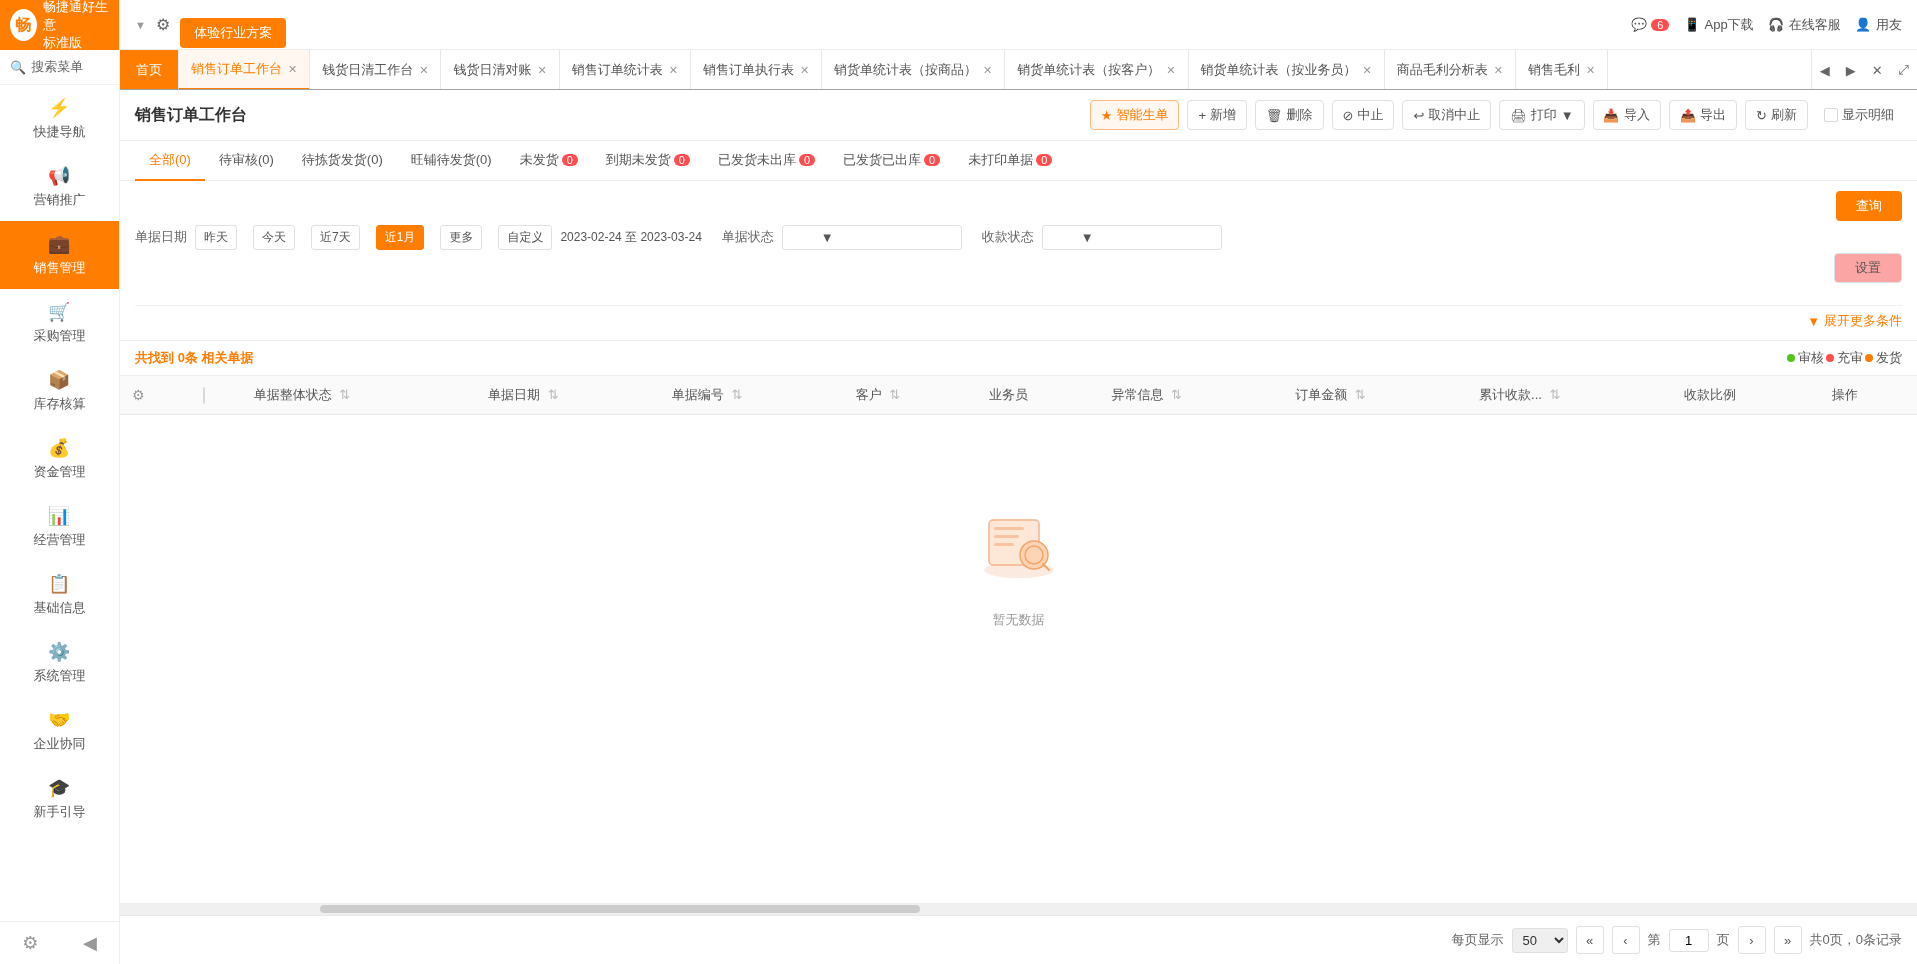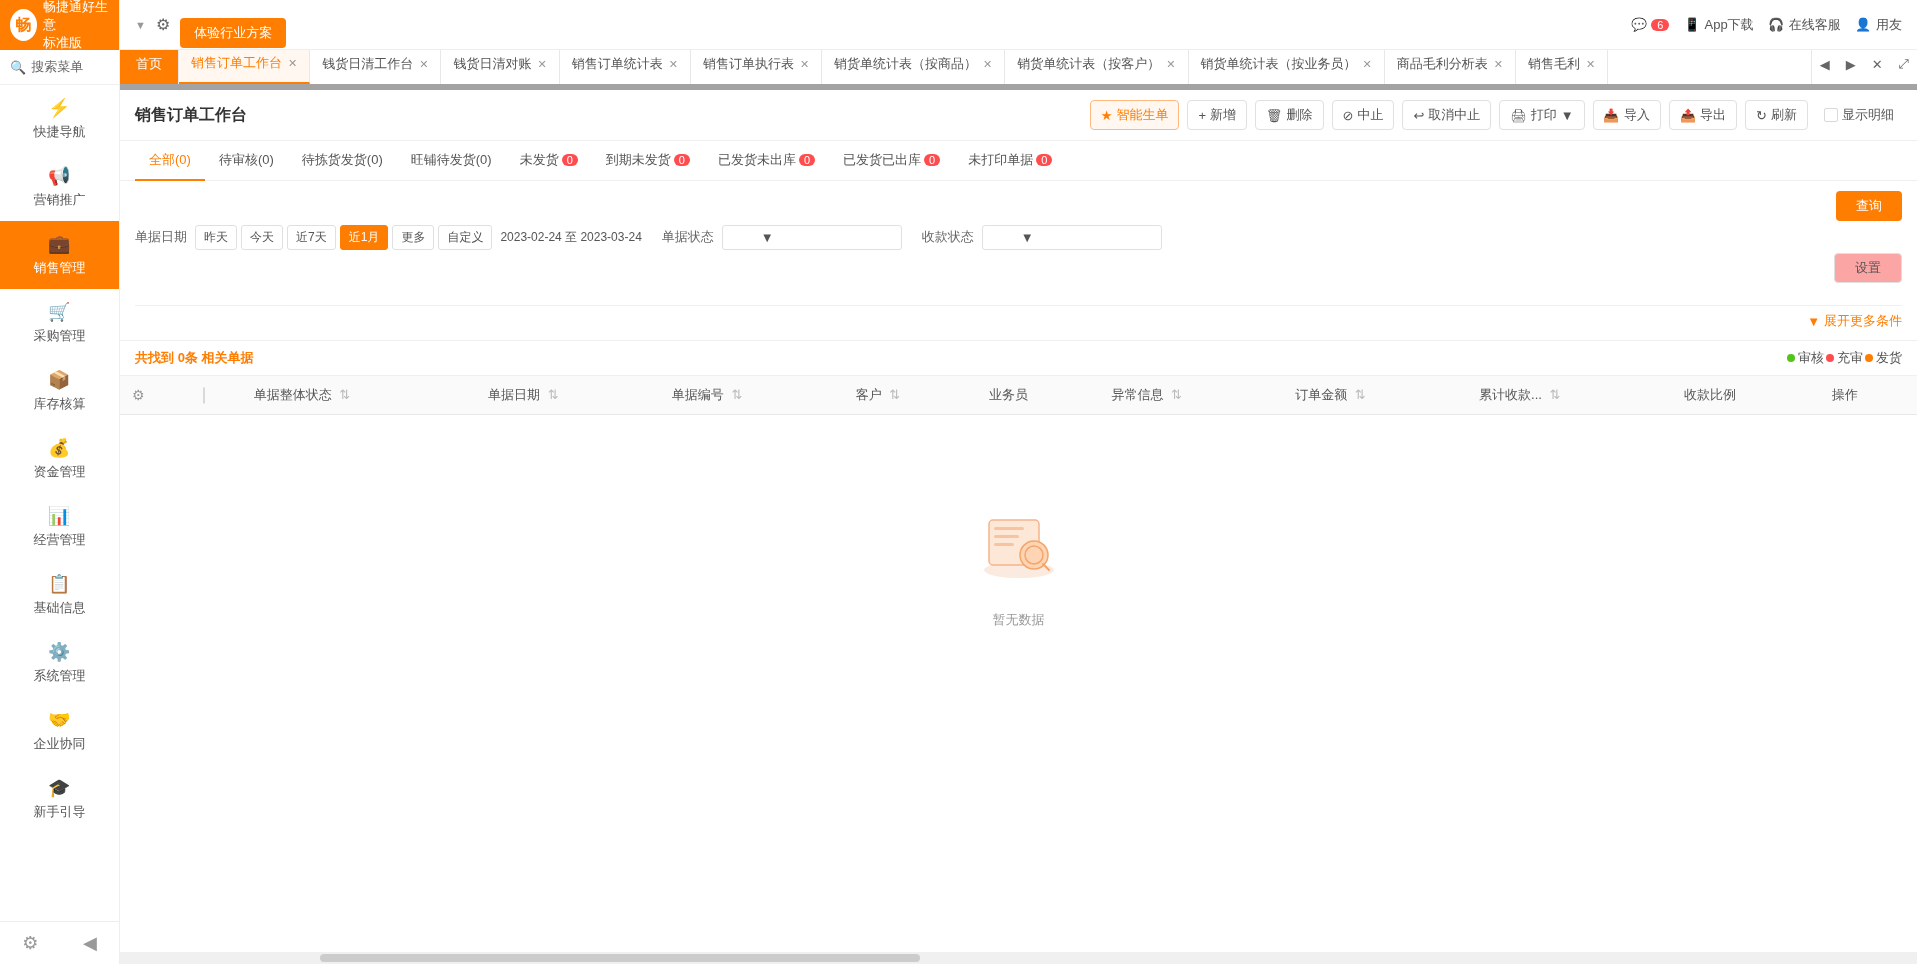"首页" .tab-bar { align-items: flex-end -> flex-start; border-bottom: 6px solid #a3a3a3 -> 1px solid #a3a3a3 }
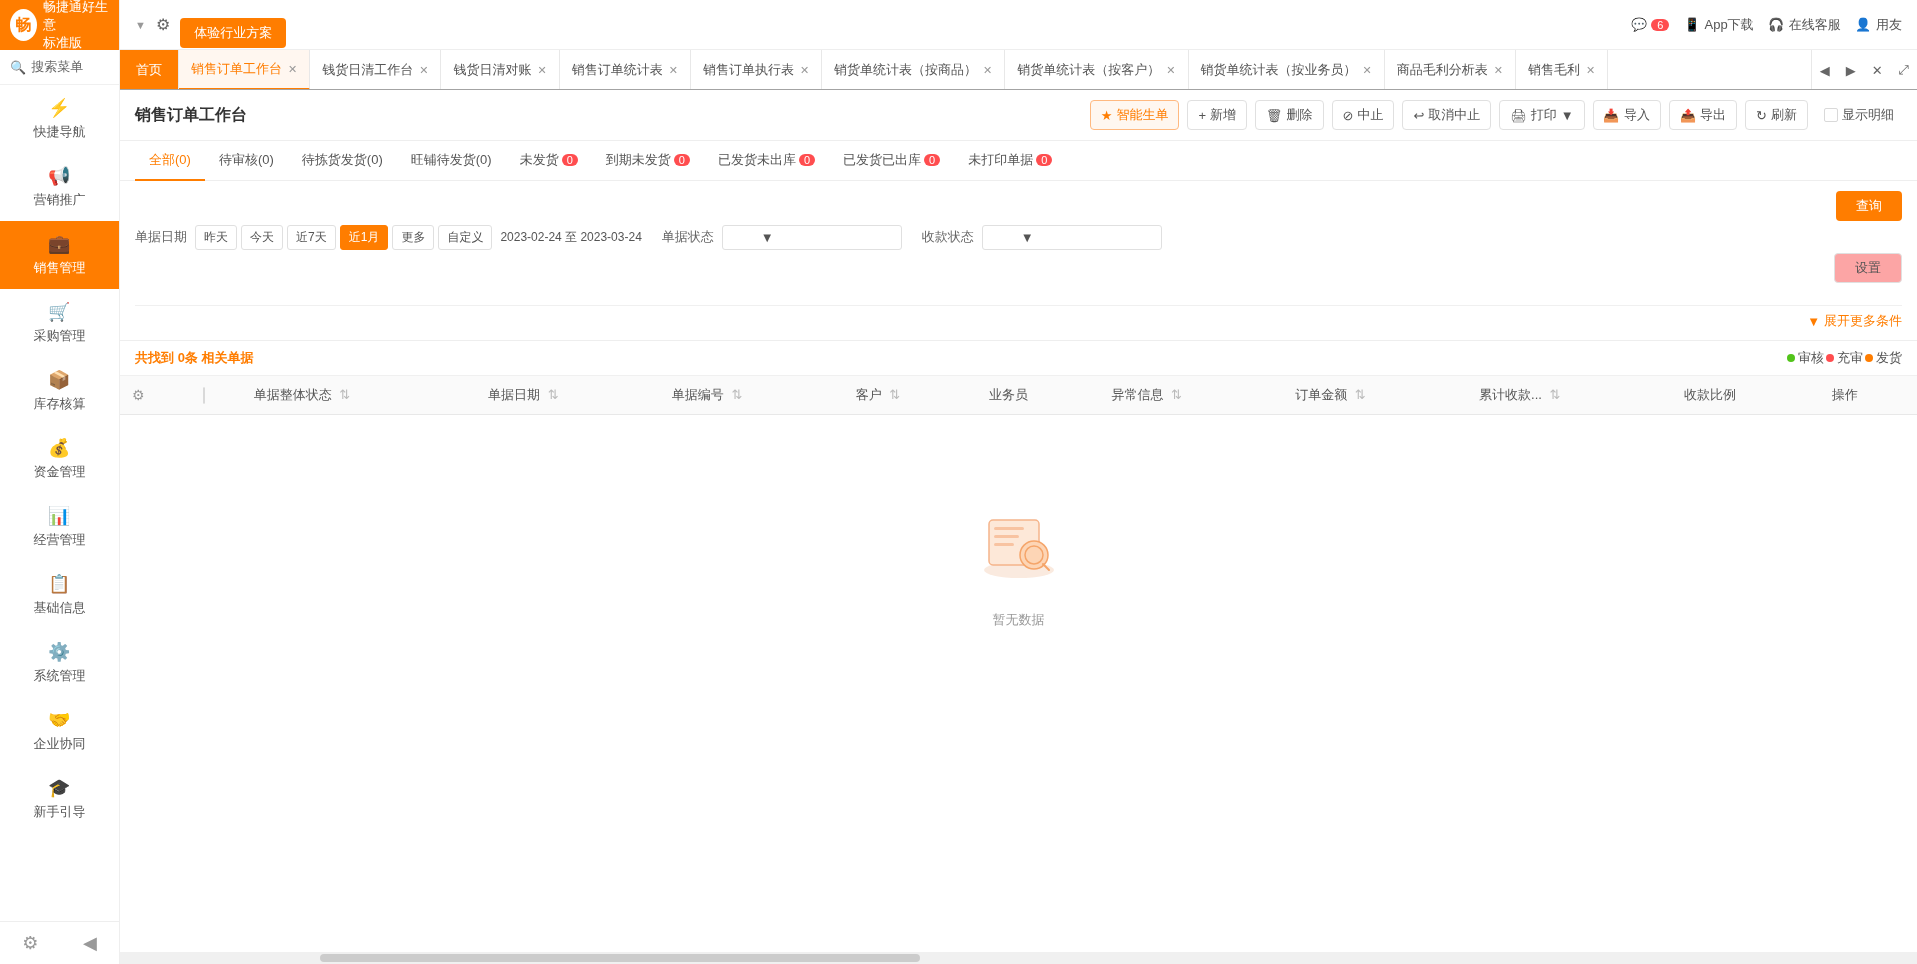"昨天" .filter-date-btns { gap: 4px -> 16px }
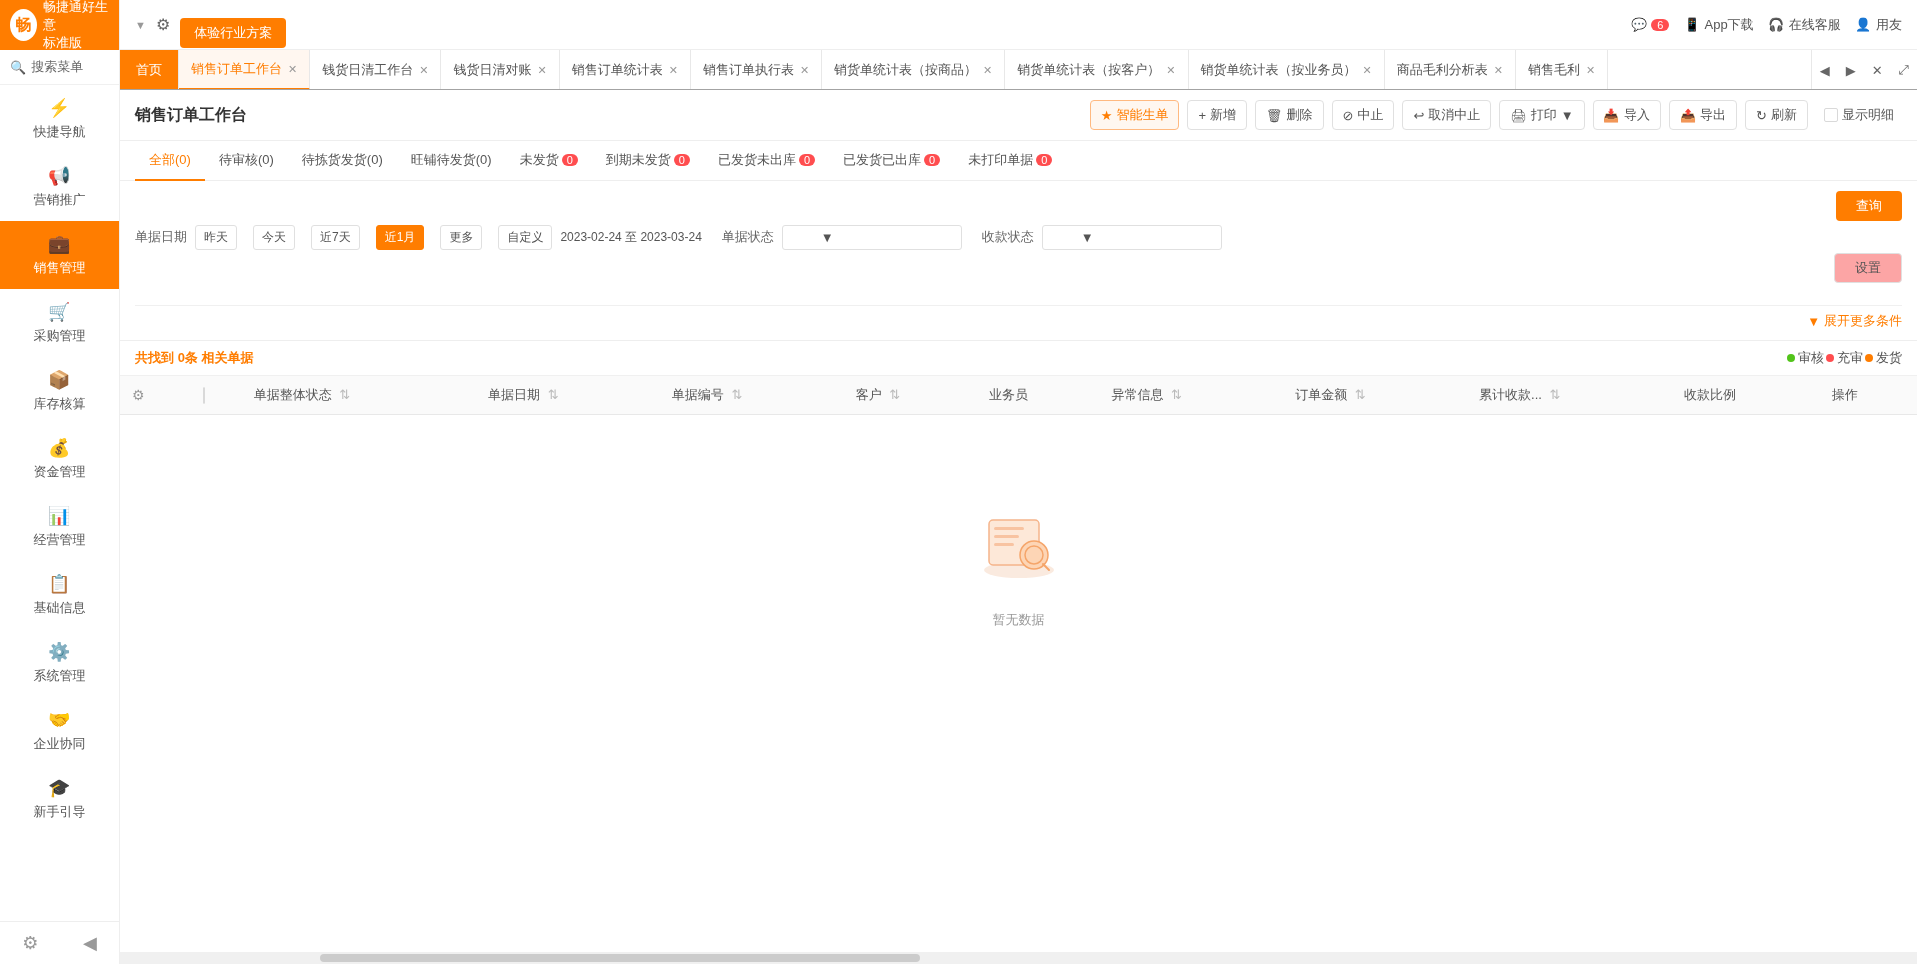"每页显示" div.pagination { html: none -> <div> <span>每页显示</span> <select> <option>50</option> <option>10</option> <option>20</option> <option>100</option> </select> <div>«</div> <div>‹</div> <span>第</span> <input> <span>页</span> <div>›</div> <div>»</div> <span>共0页，0条记录</span> </div> }
